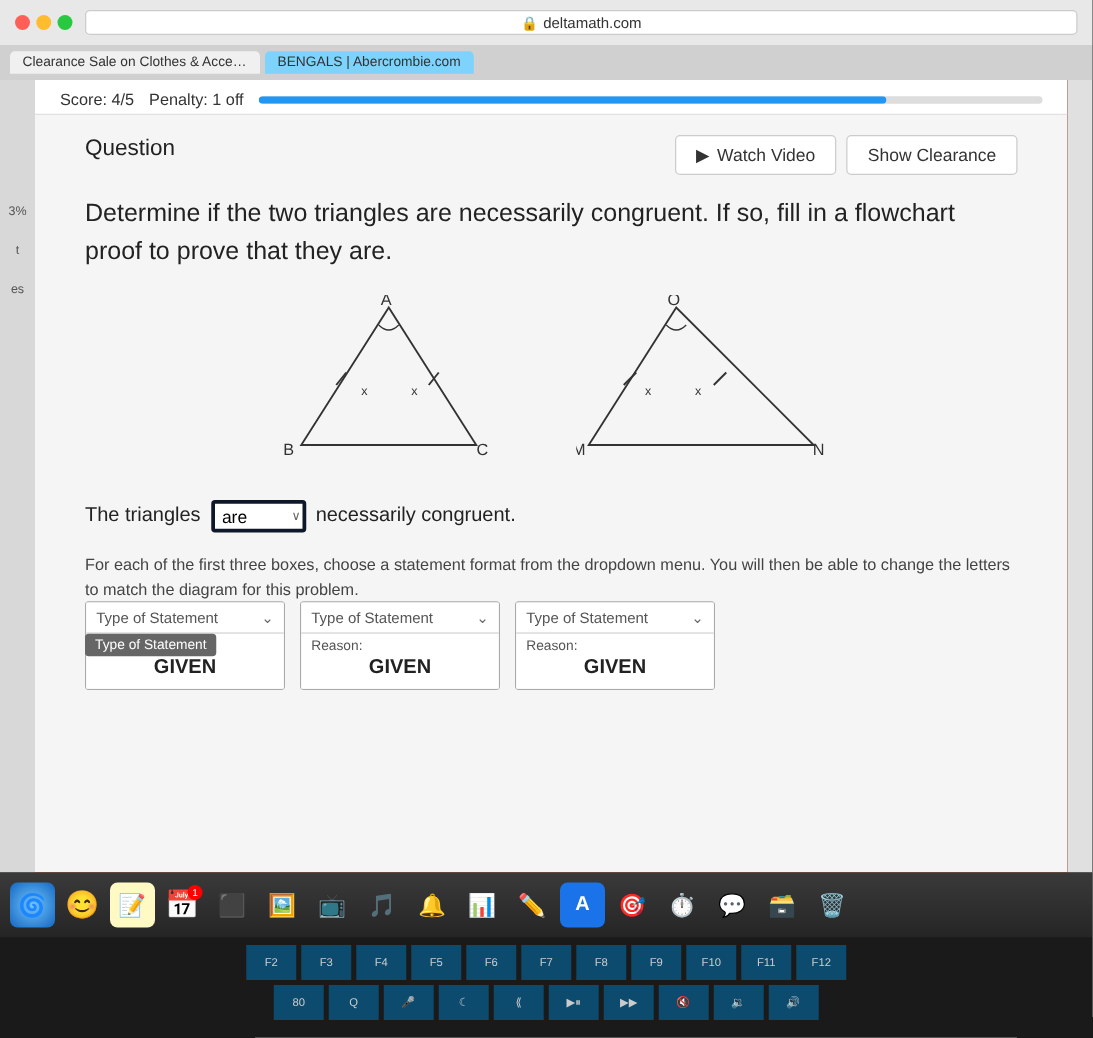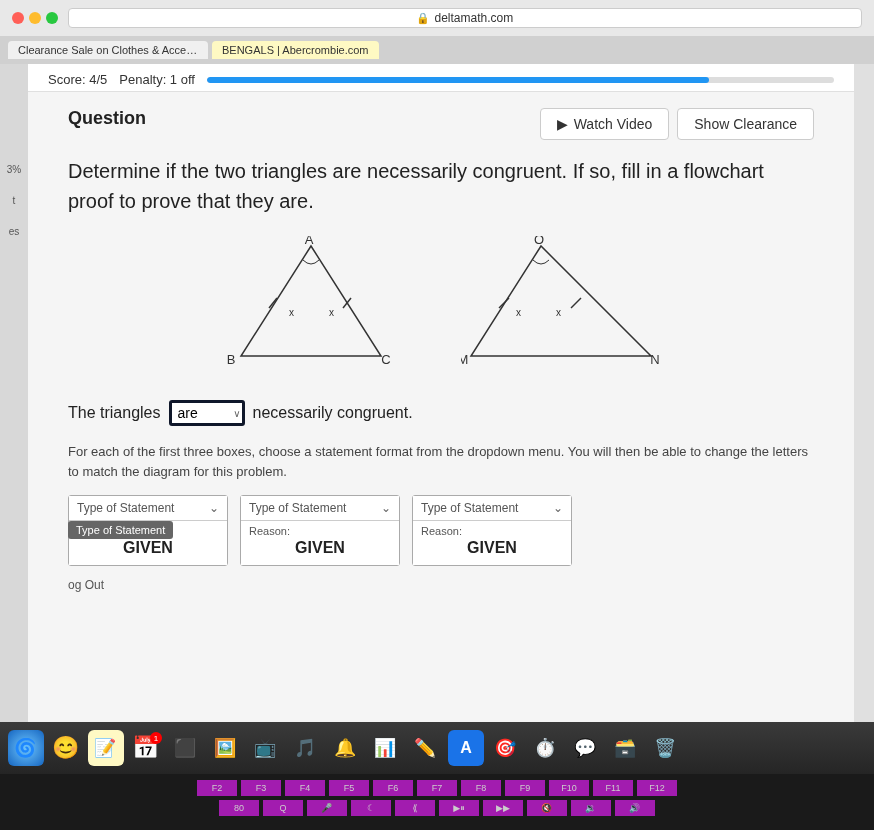"BENGALS | Abercrombie.com" .tab.active { background: #fef9c3 -> #7dd3fc }
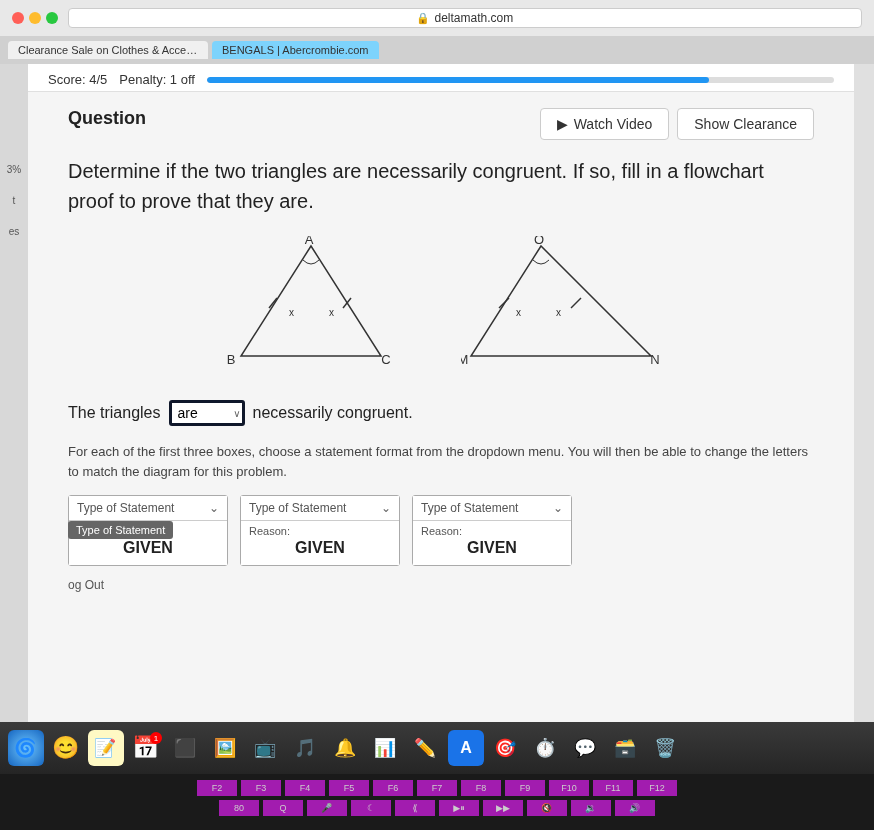"Question" .question-label { font-weight: bold -> normal }
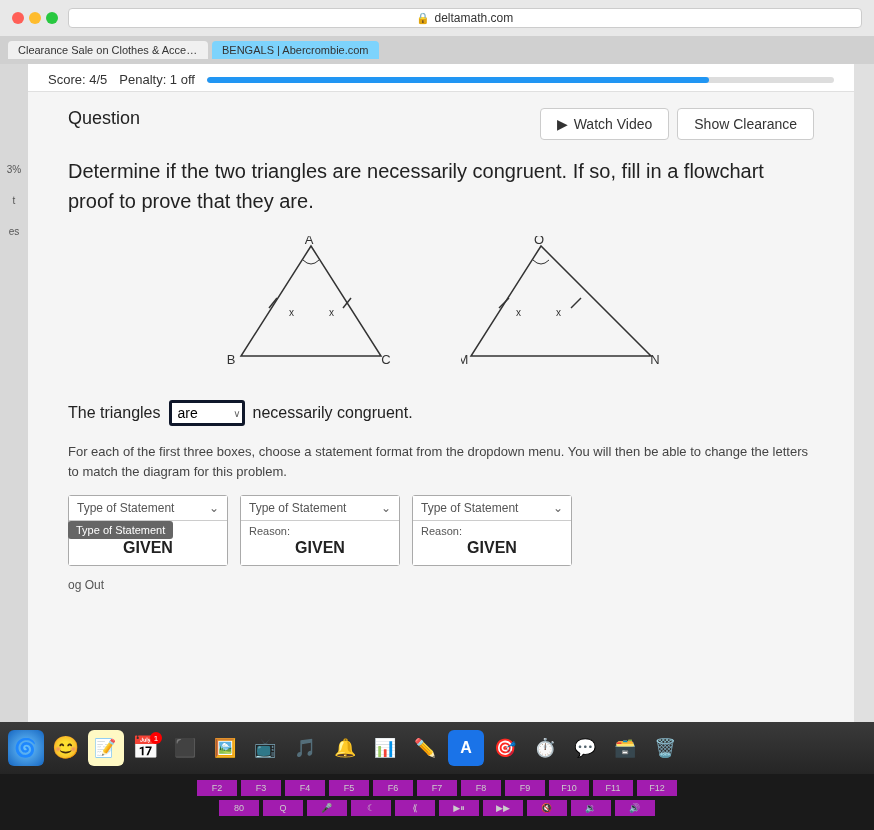"For each of the first" .instruction-text { margin-bottom: 14px -> none }
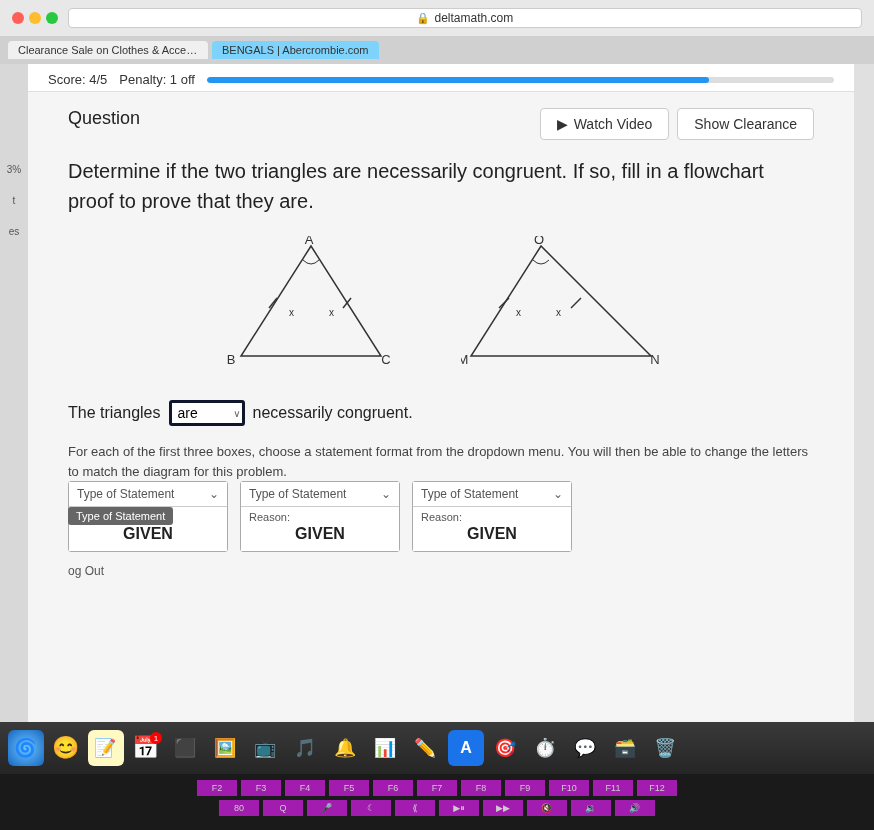"og Out" div { html: <div> <span>og Out</span> </div> -> none }
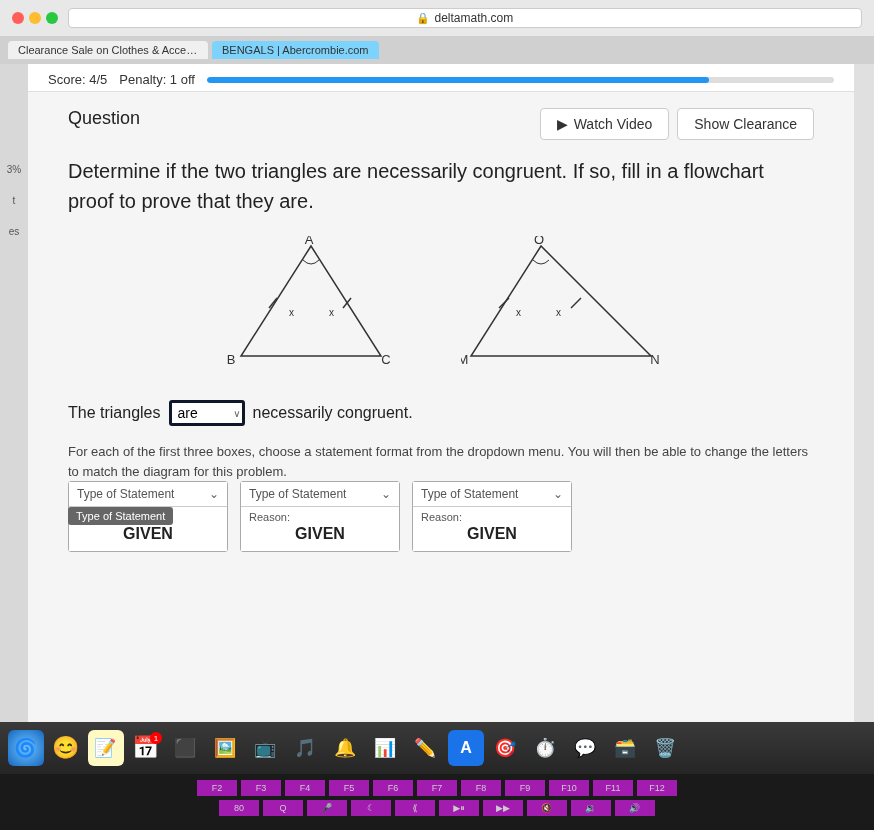"F2" .key { background: #a21caf -> #0c4a6e; height: 16px -> 28px }
